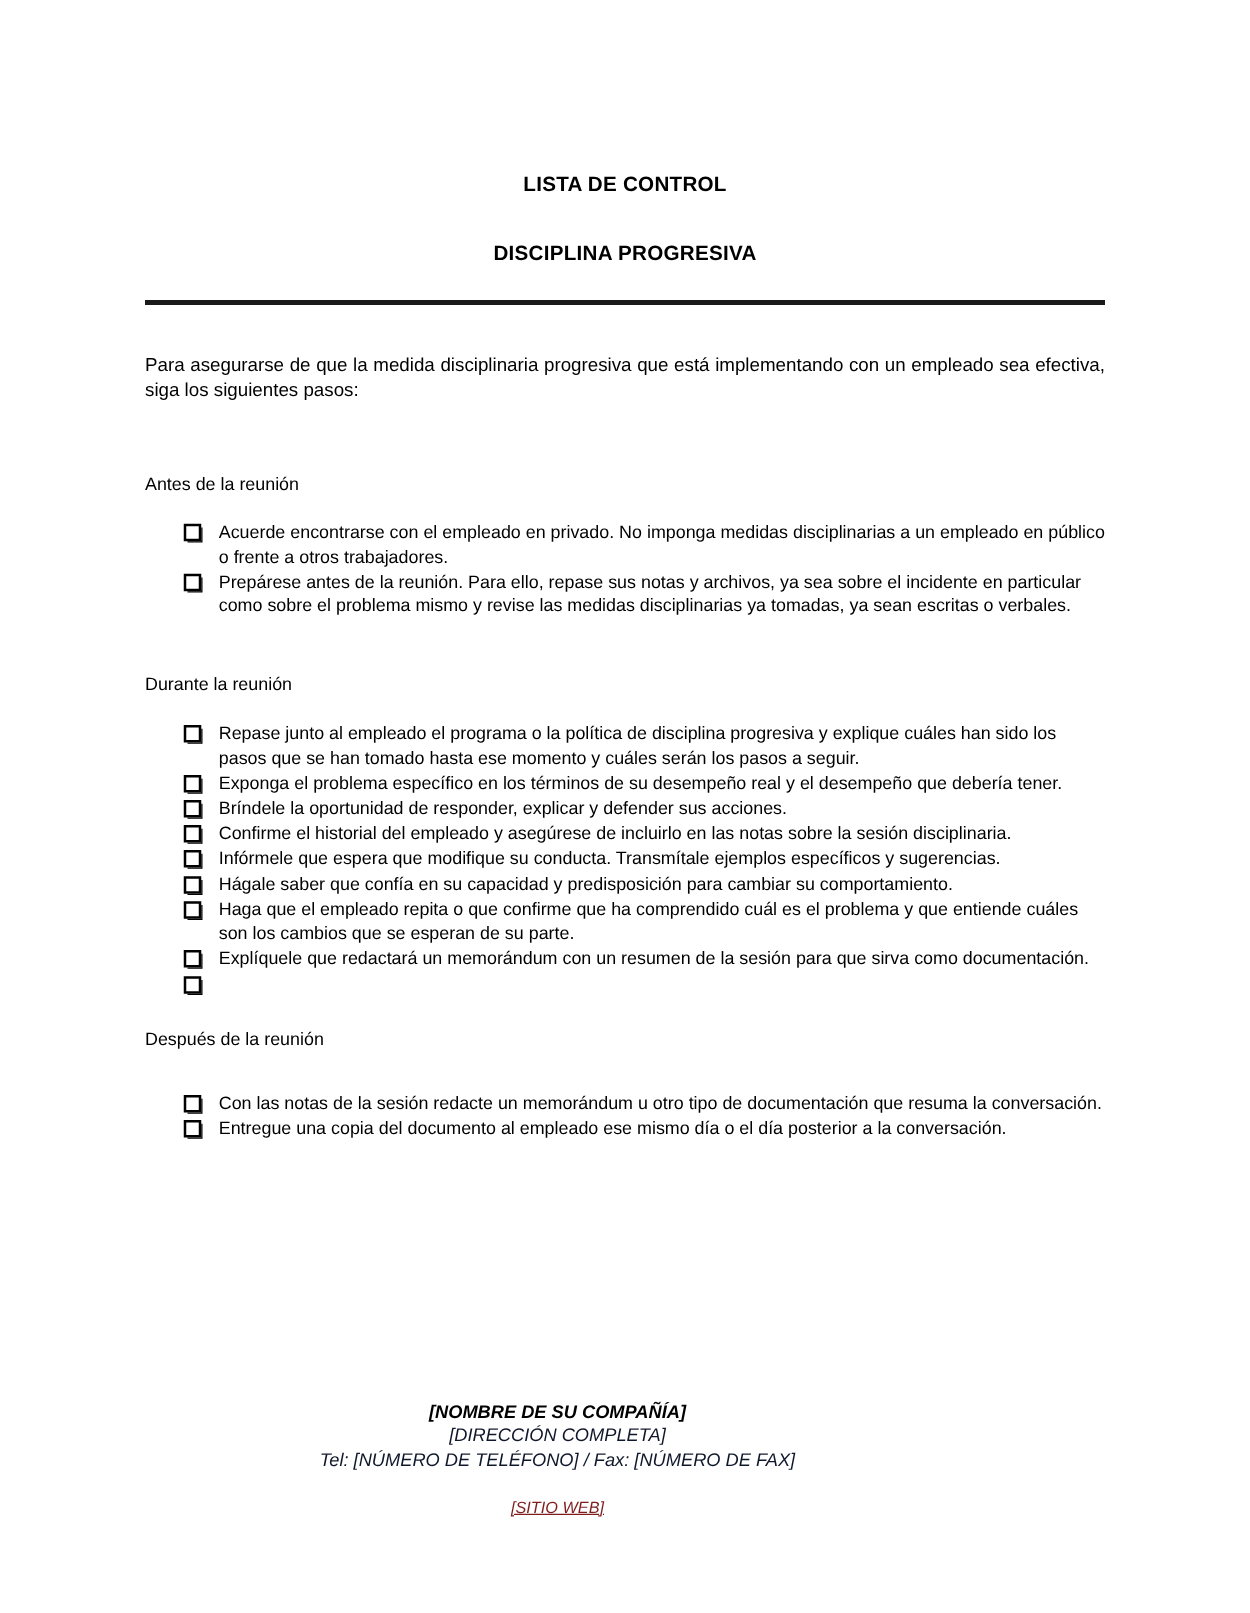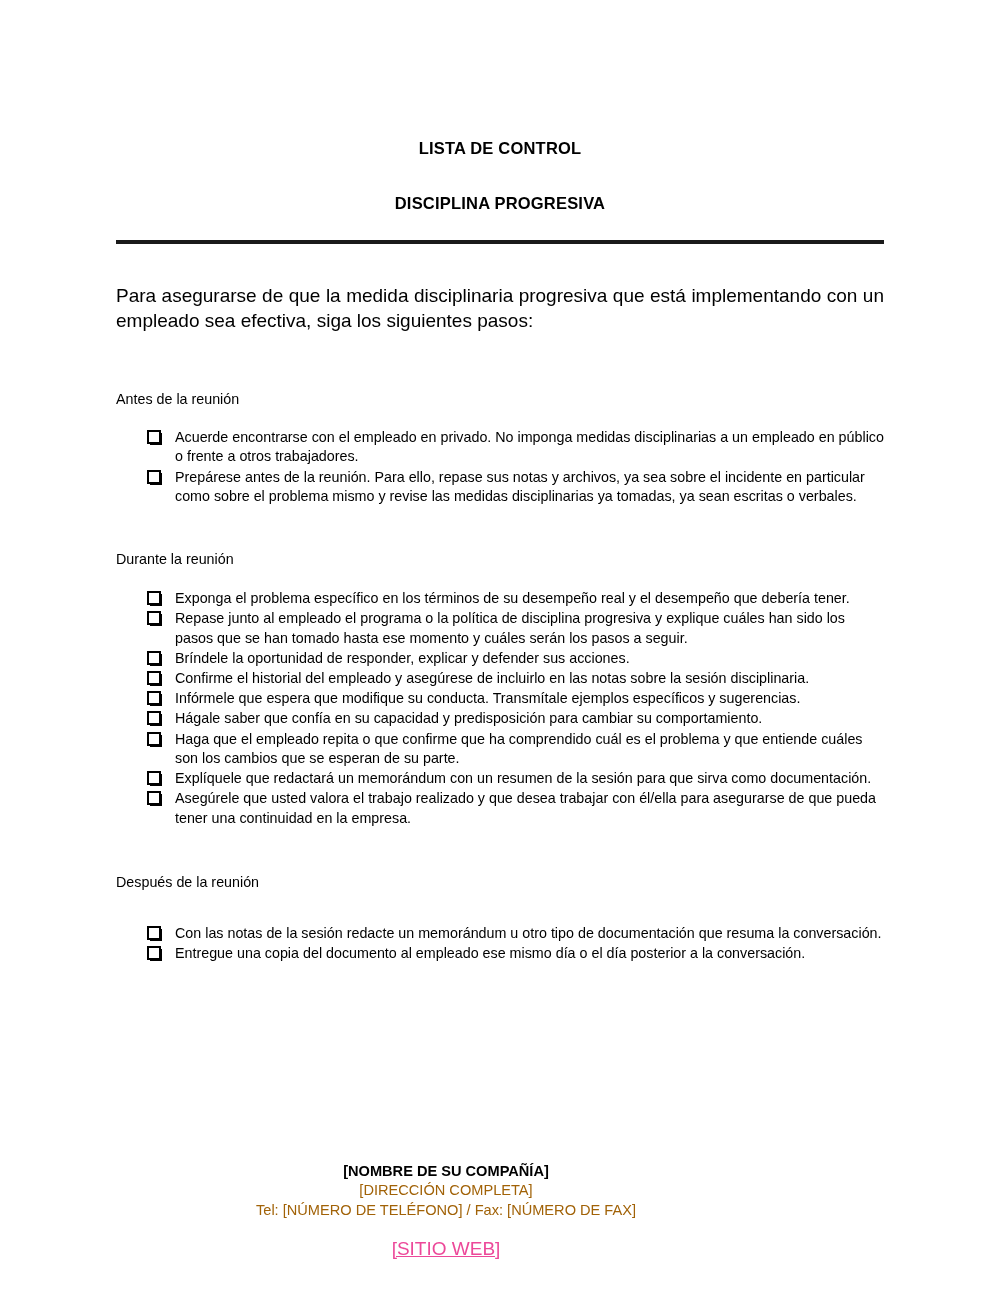"Para asegurarse de que la" .intro { font-size: 19px -> 15px }
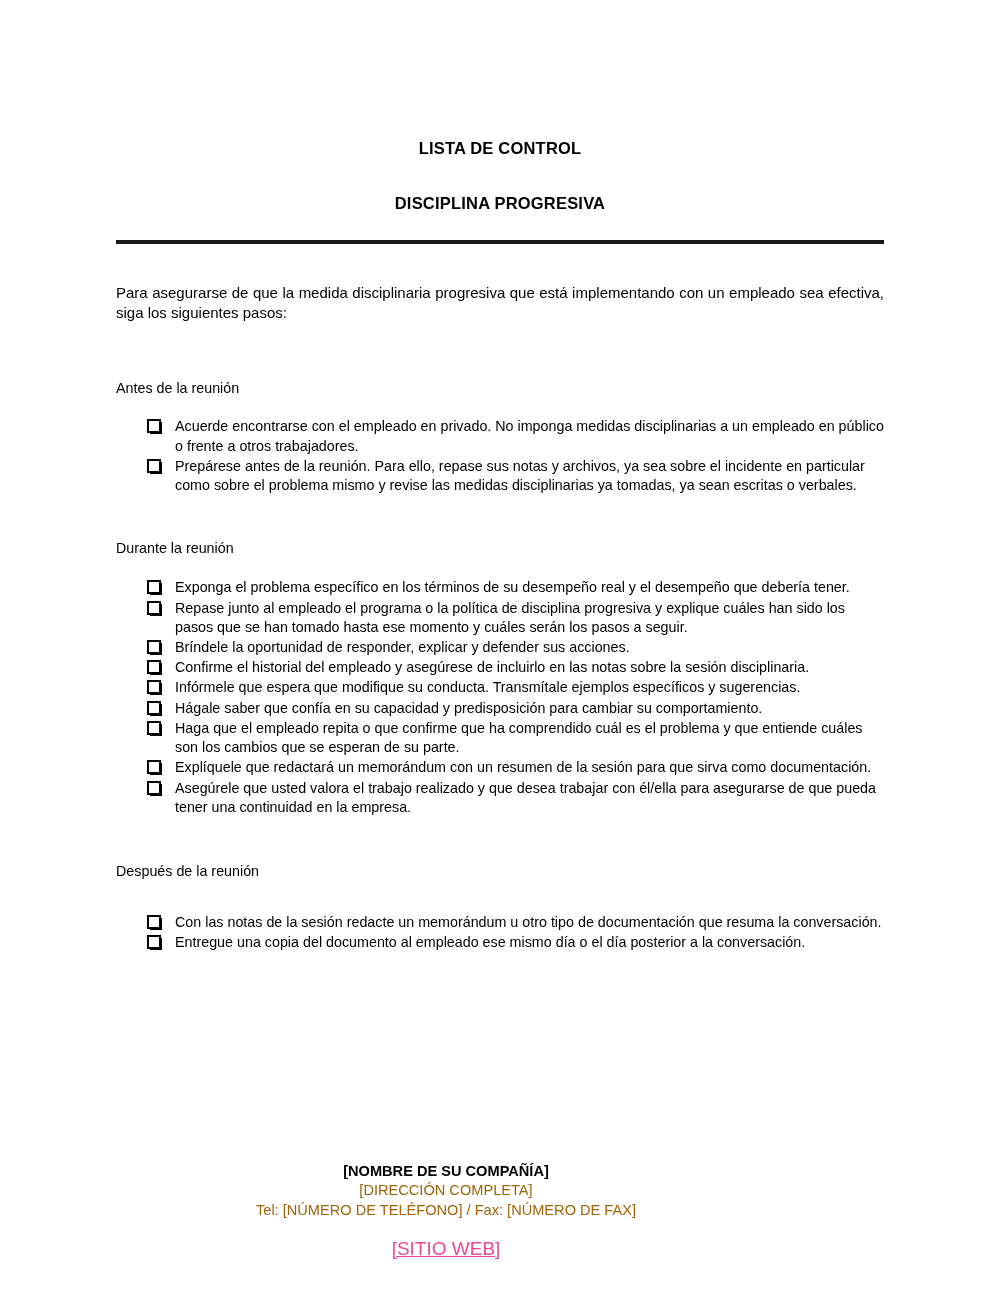"Exponga el problema específico en" li.check-item { order: before "Repase junto al empleado el" -> after "Repase junto al empleado el" }
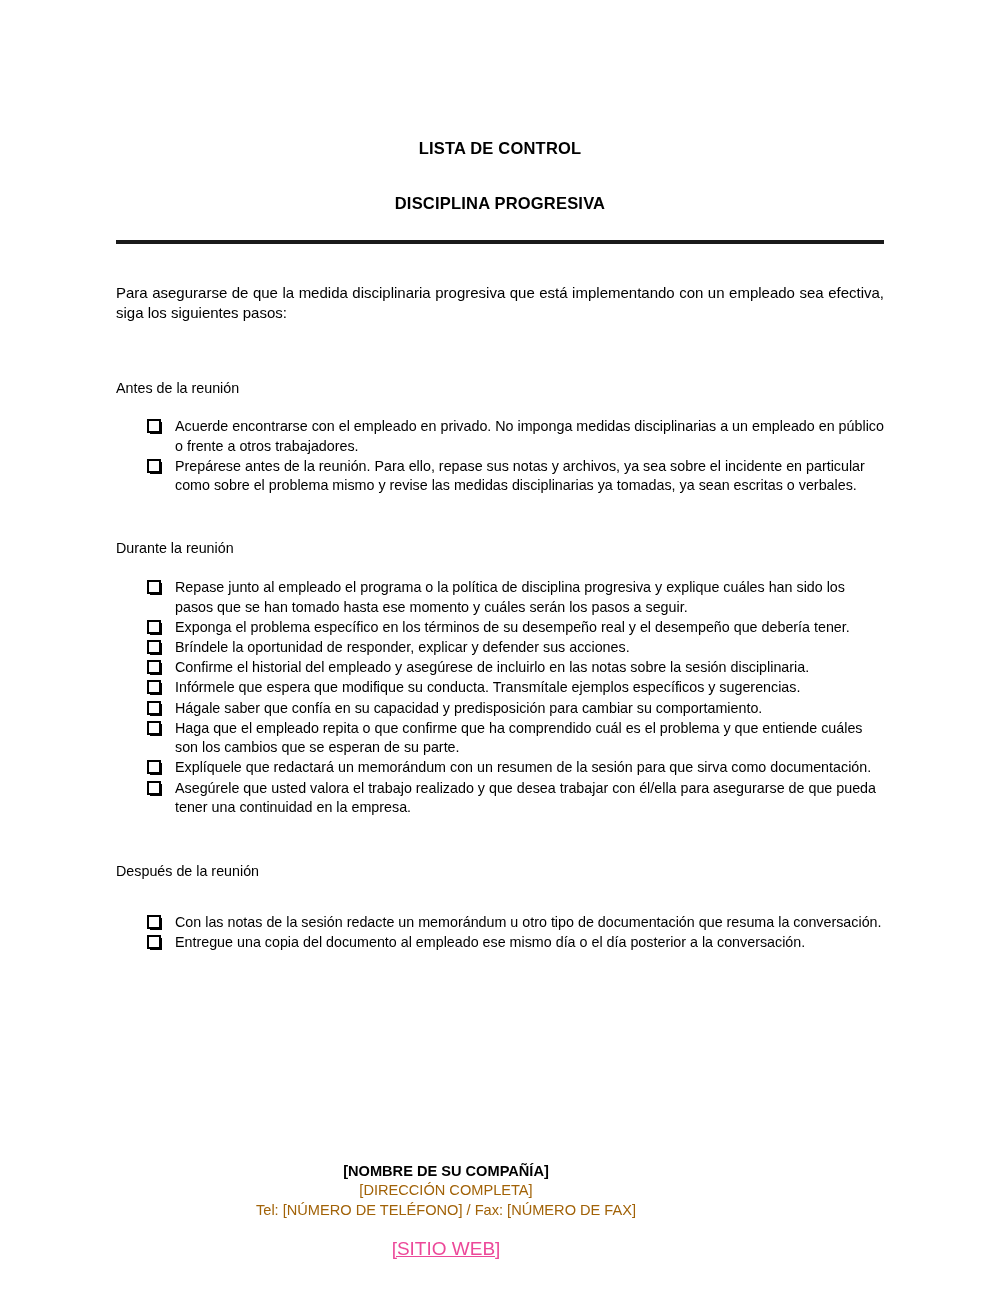"Asegúrele que usted valora el" span { html: <span>Asegúrele que usted valora el trabajo realizado y que desea trabajar con él/ella para asegurarse de que pueda tener una continuidad en la empresa.</span> -> none }
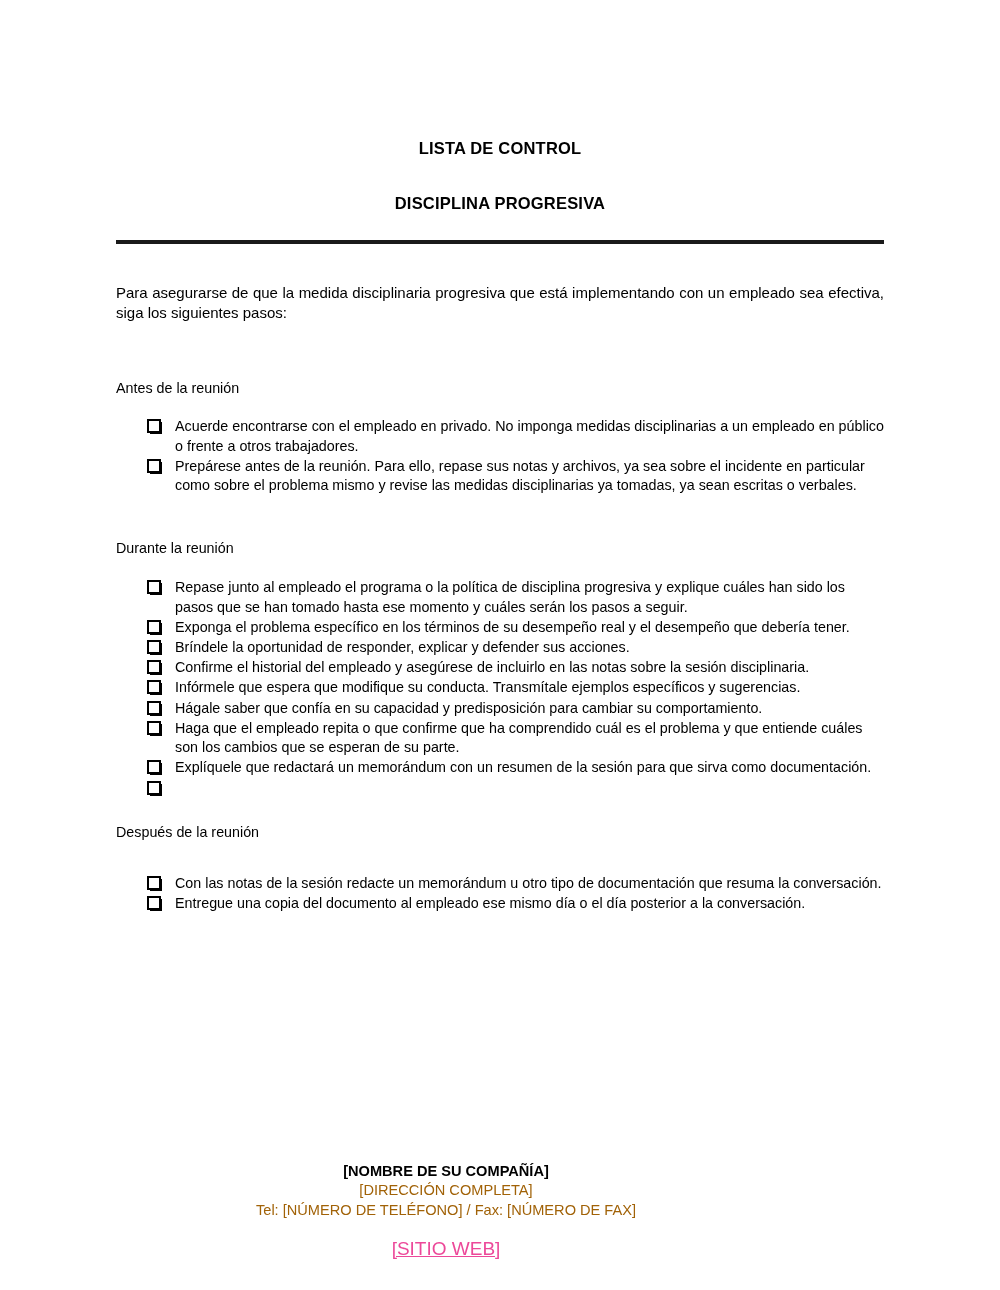"[NOMBRE DE SU COMPAÑÍA]" .footer { font-style: none -> italic; top: 1162px -> 1121px }
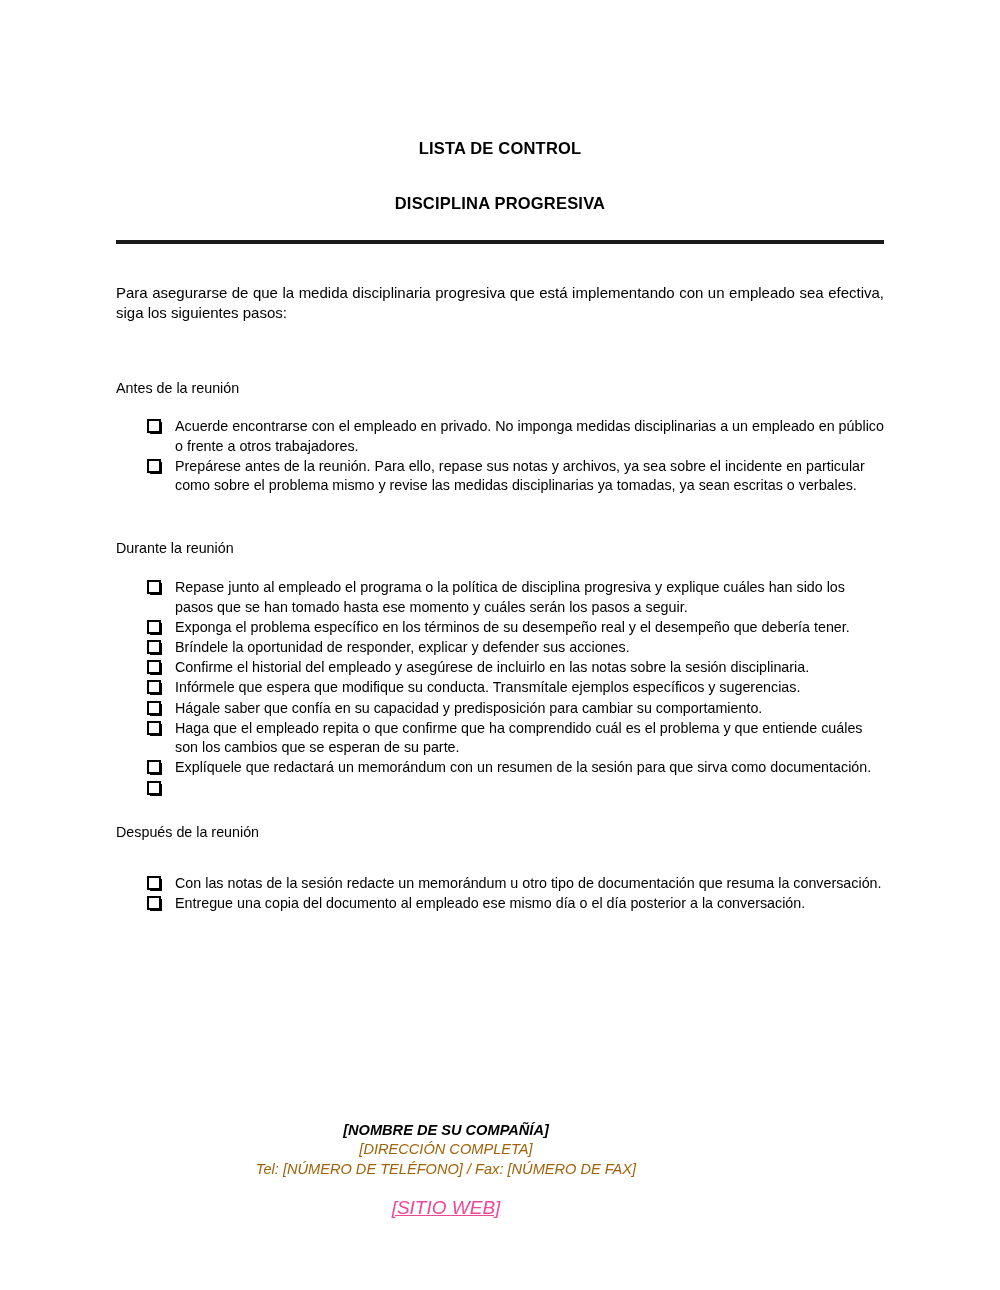"[DIRECCIÓN COMPLETA]" .footer-address, .footer-contact { color: #a16207 -> #0f172a }
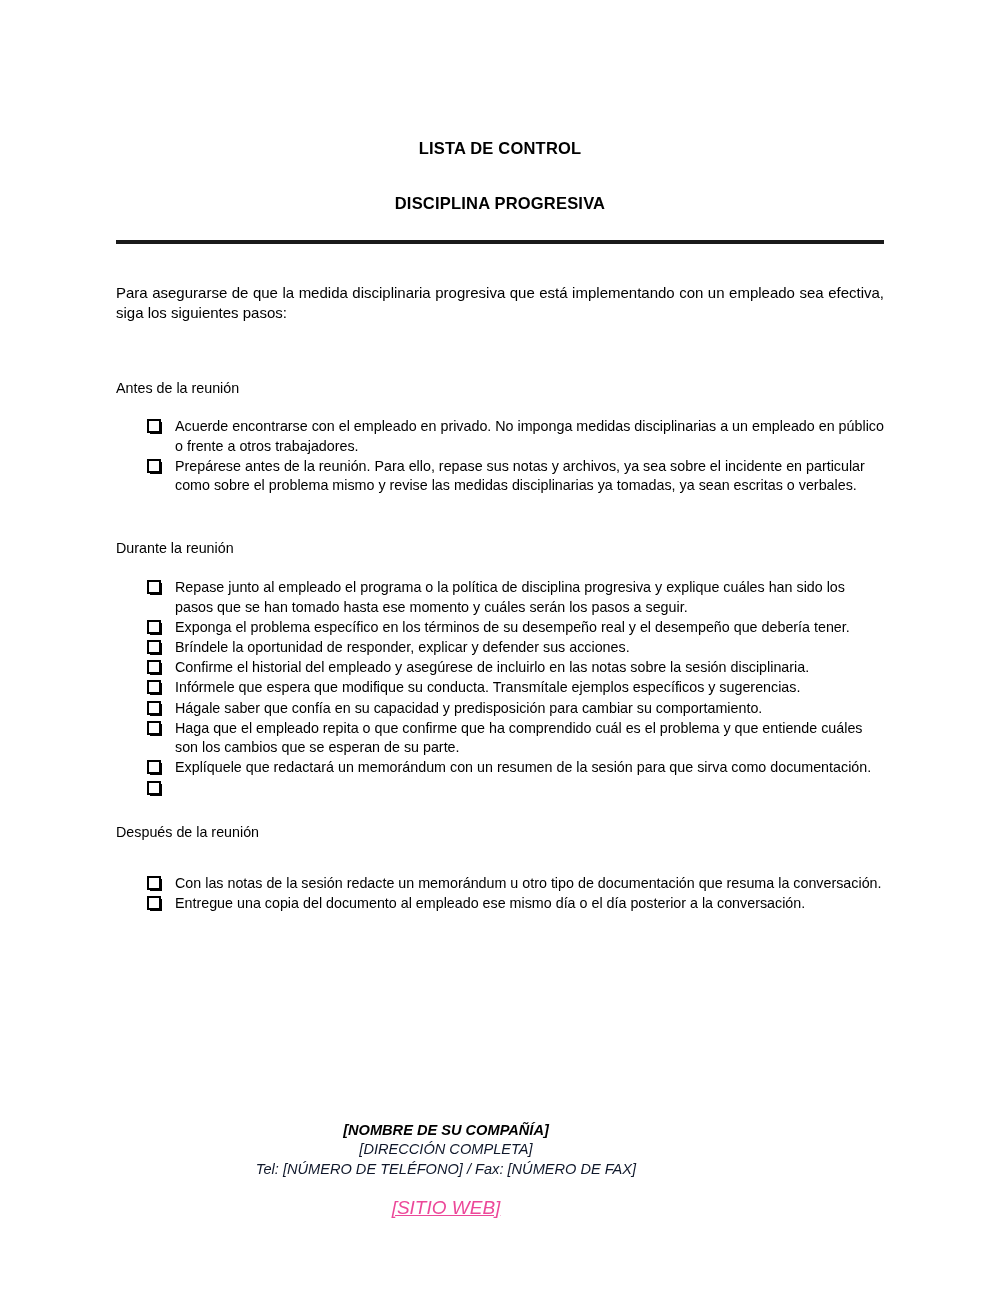"[SITIO WEB]" .footer-website { color: #ec4899 -> #7f1d1d; font-size: 19px -> 13px }
